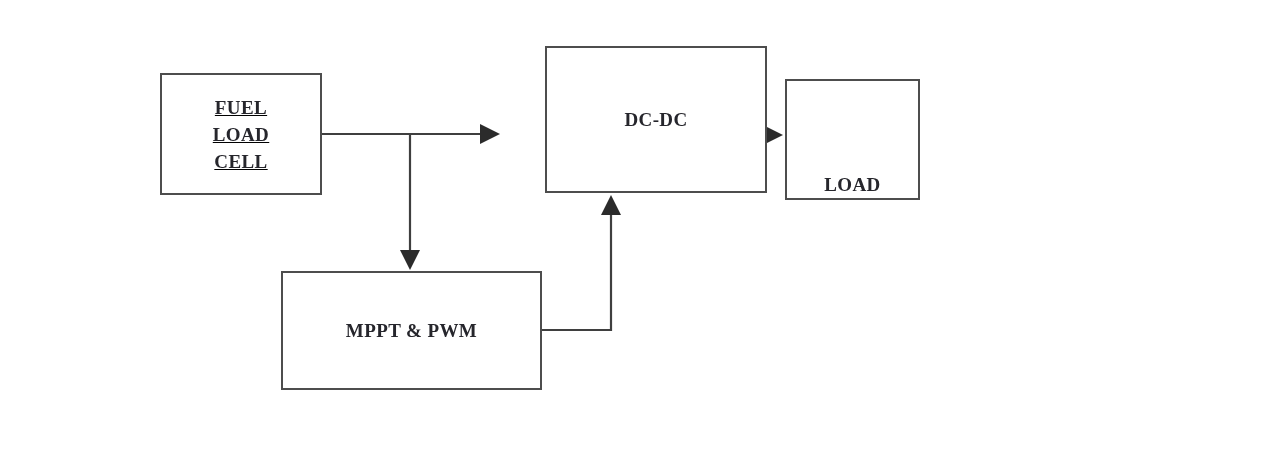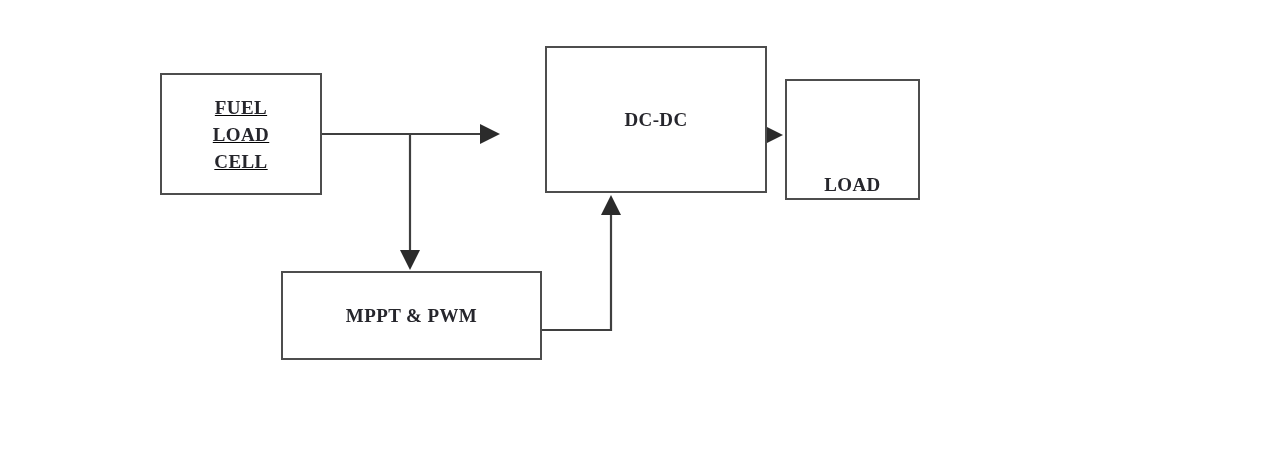"MPPT & PWM" #box-mppt { height: 89px -> 119px }
